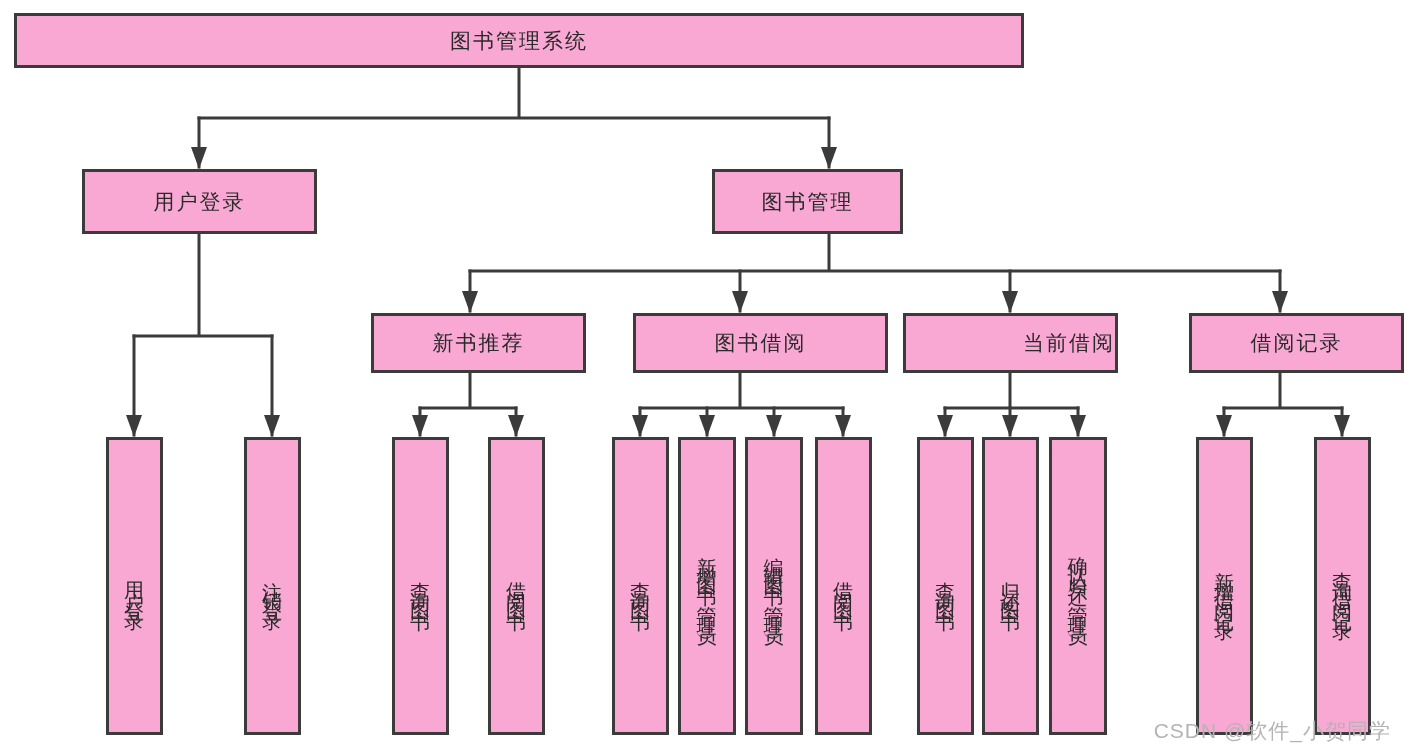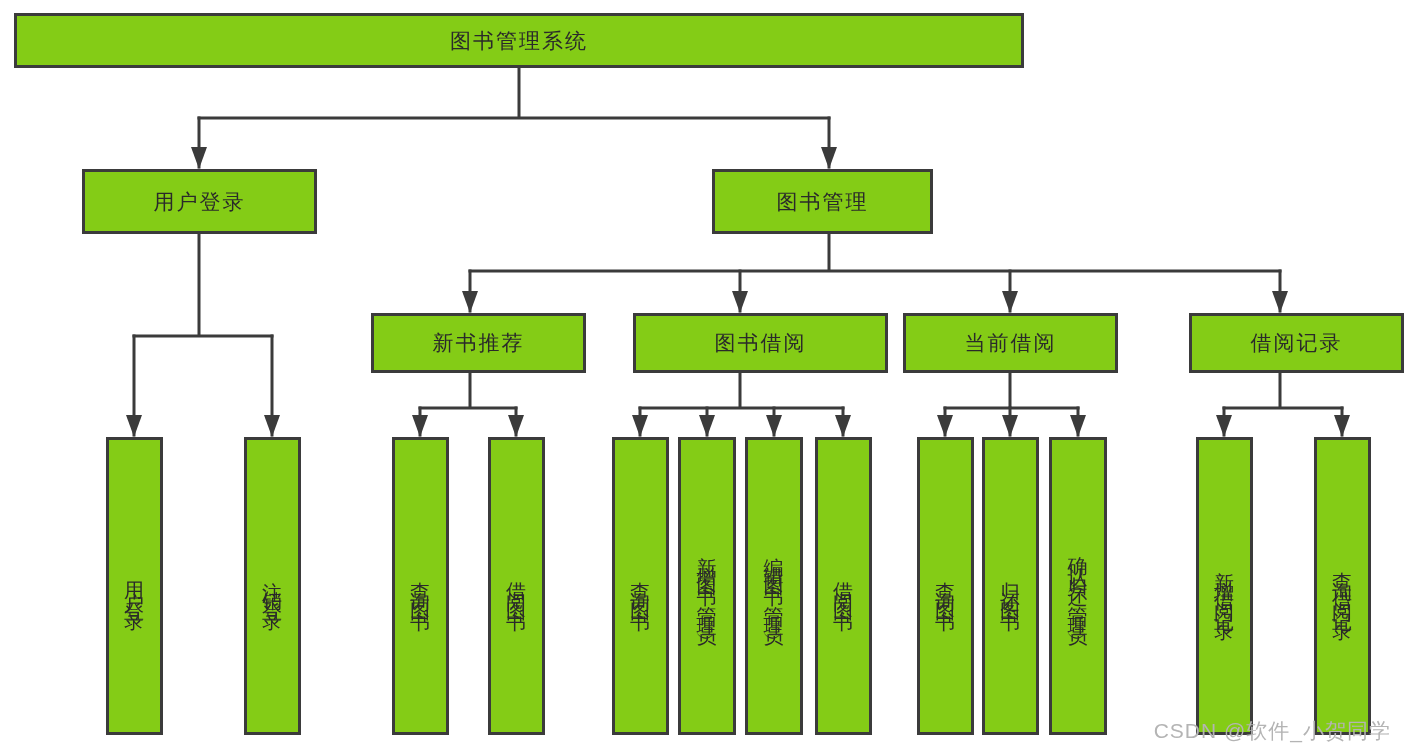"图书管理系统" .node { background: #84cc16 -> #f9a8d4 }
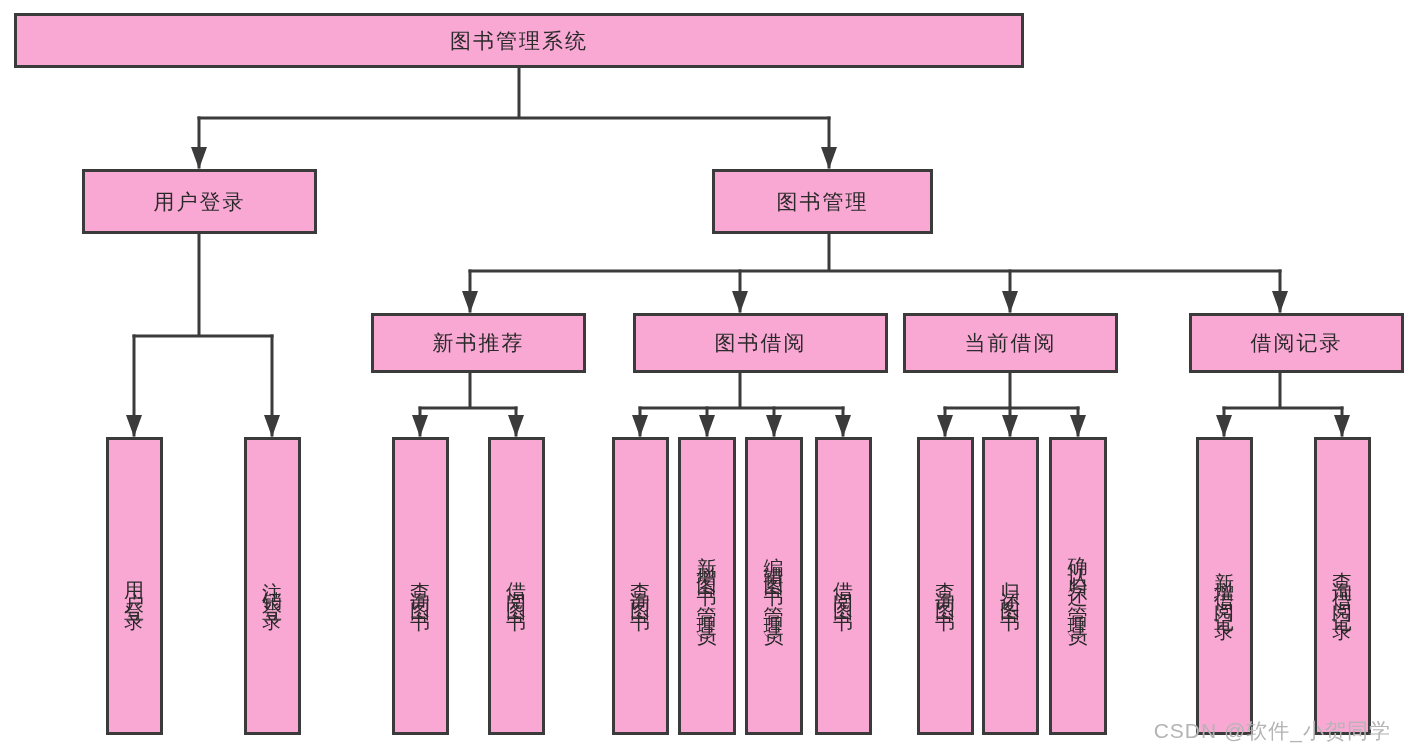"图书管理" div.node { width: 221px -> 191px }
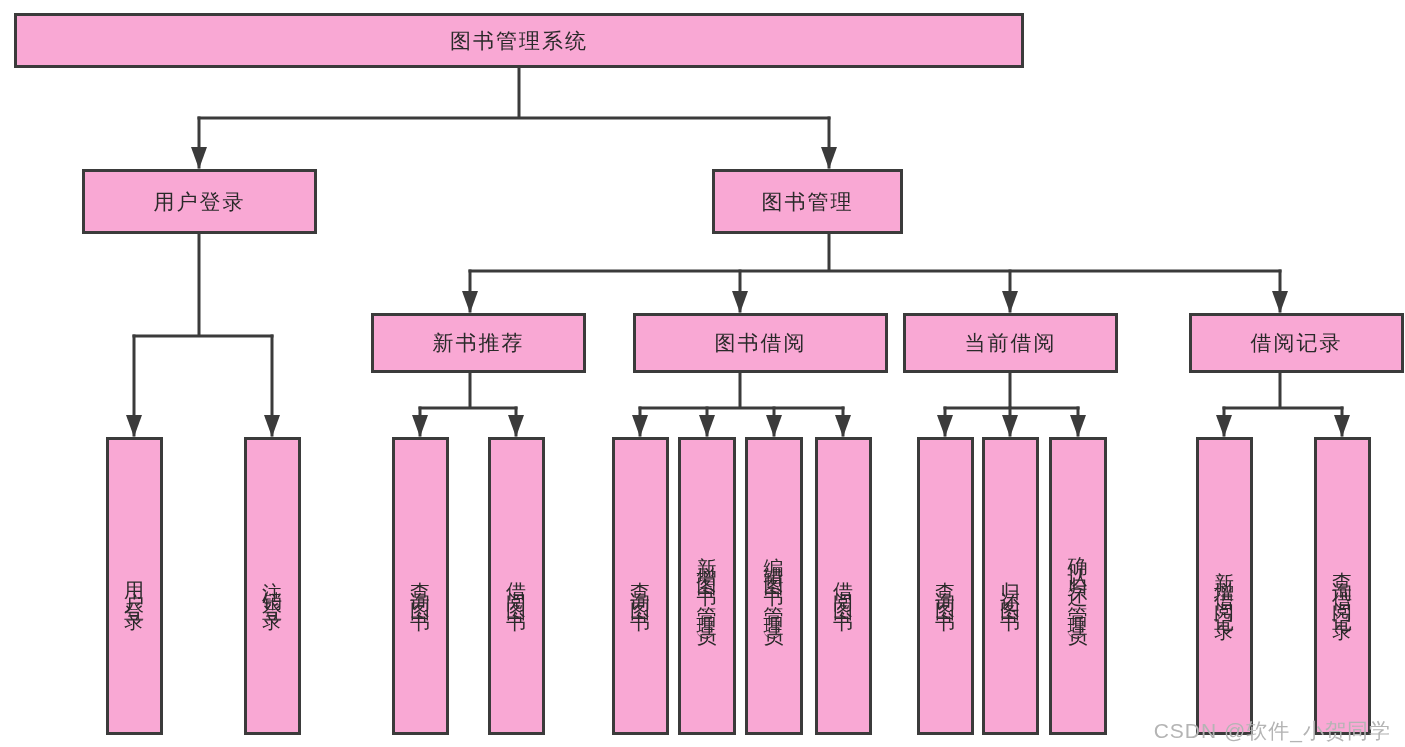"当前借阅" div.node { justify-content: none -> flex-end }
